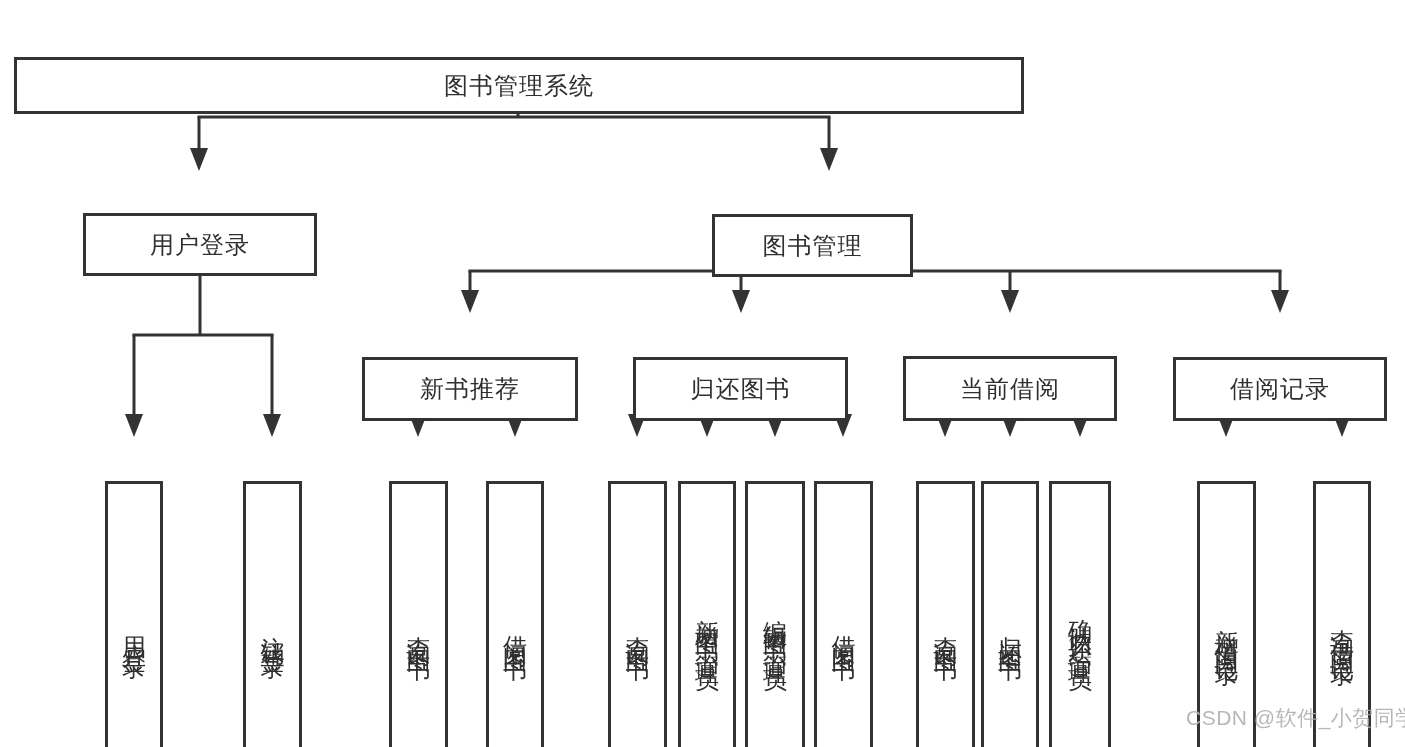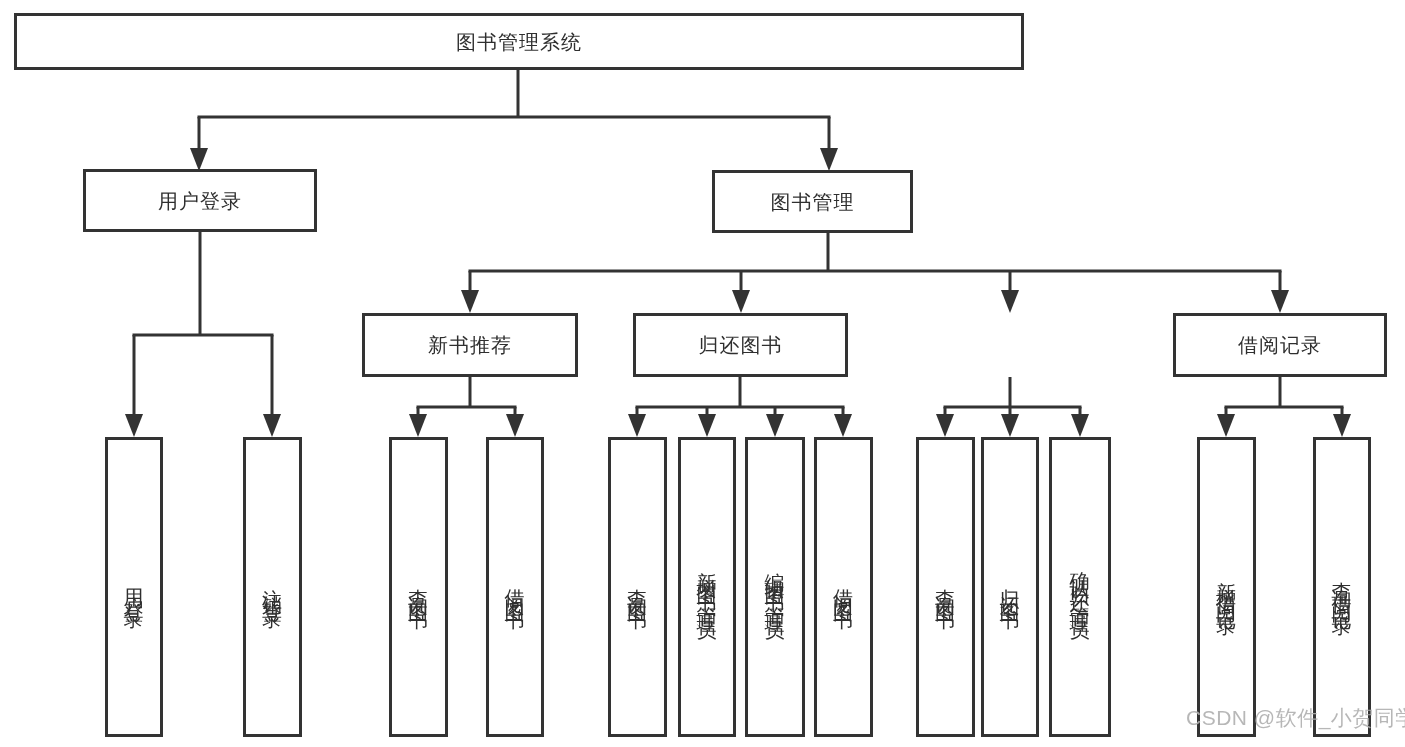"图书管理系统" .node { font-size: 20px -> 24px; margin-top: none -> 44px }
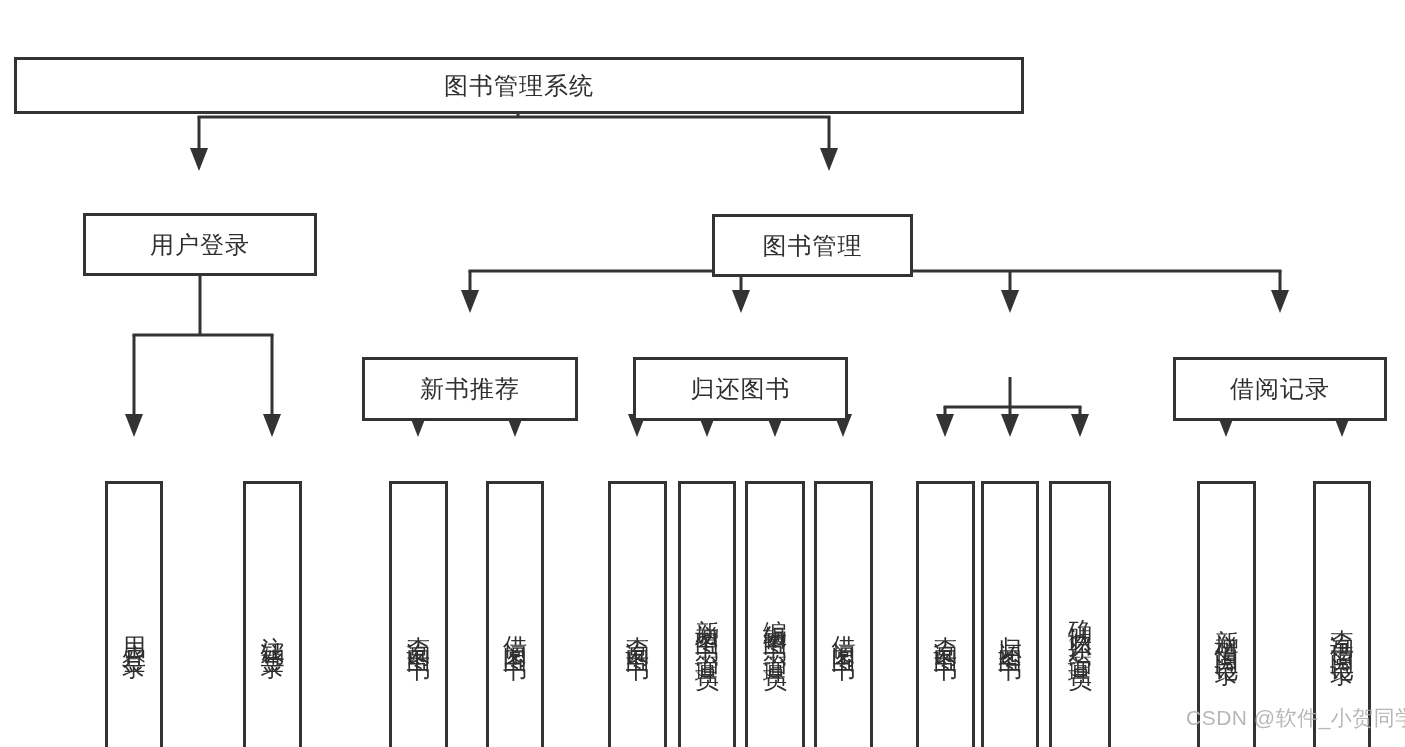"当前借阅" div.node { html: none -> <div> <span>当前借阅</span> </div> }
